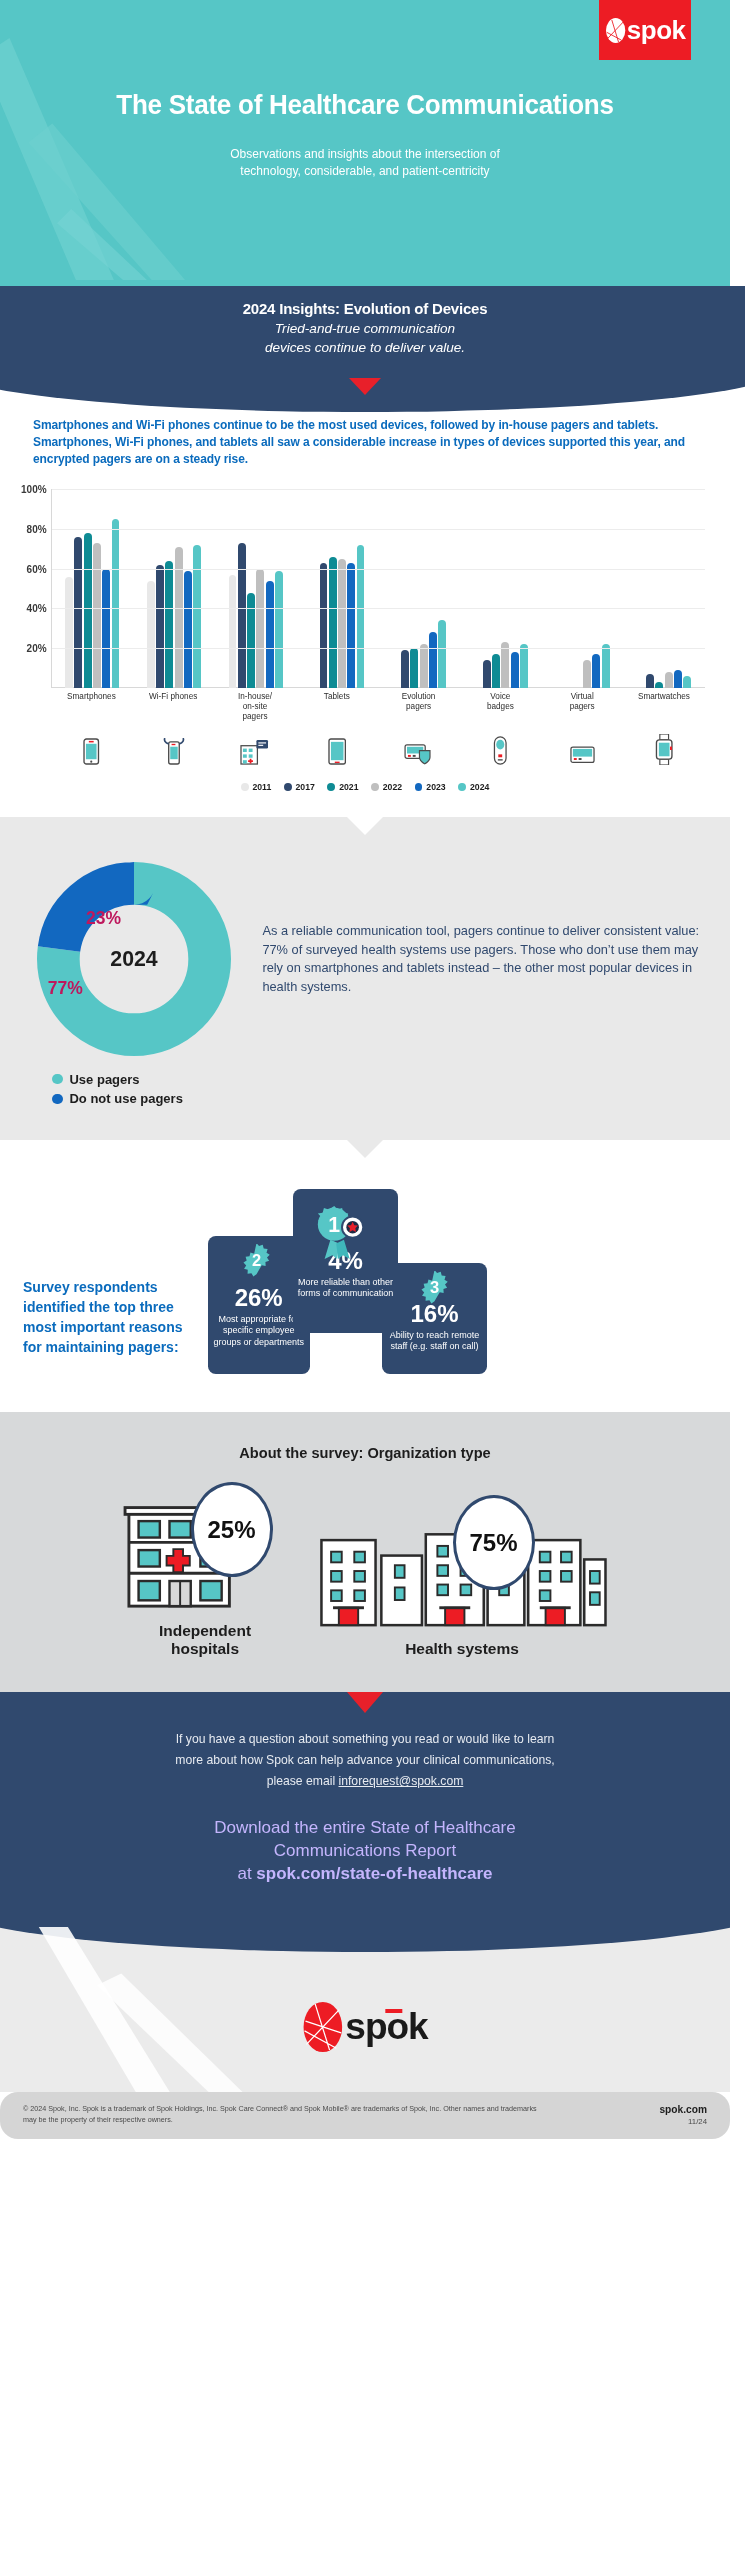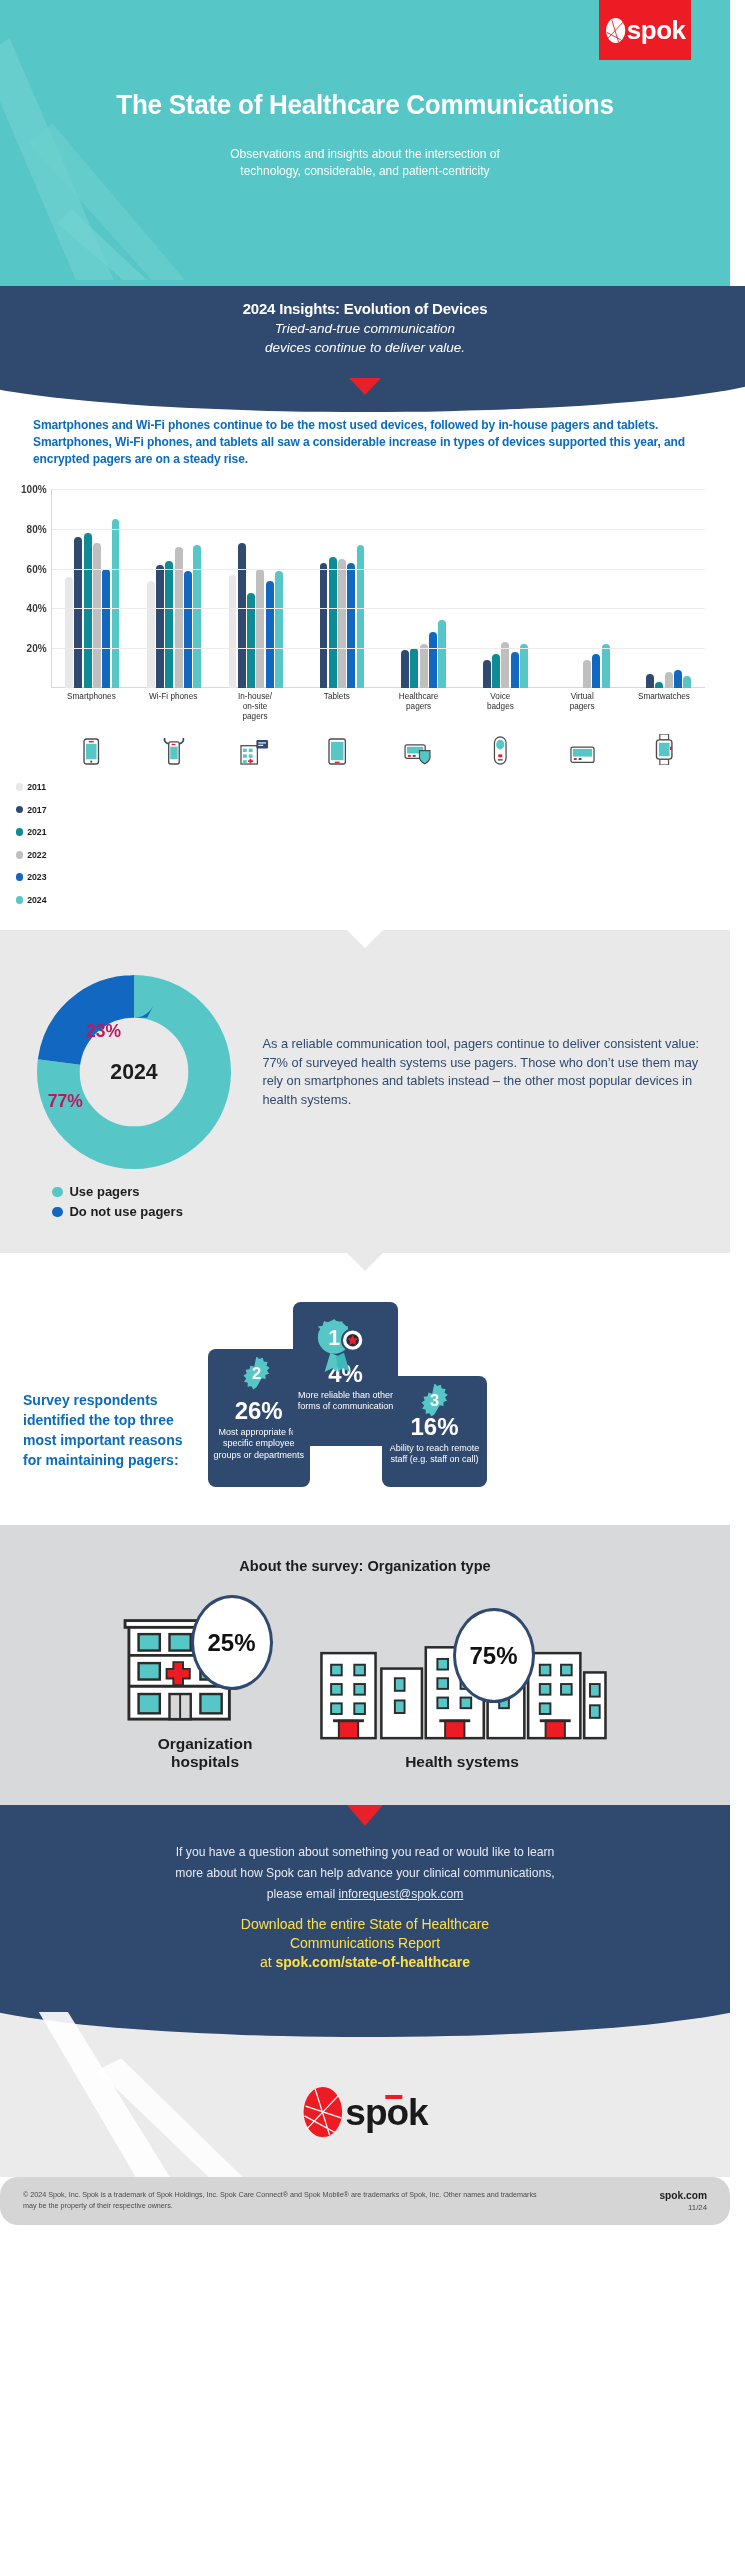"Healthcare" div { text: Healthcare -> Evolution }
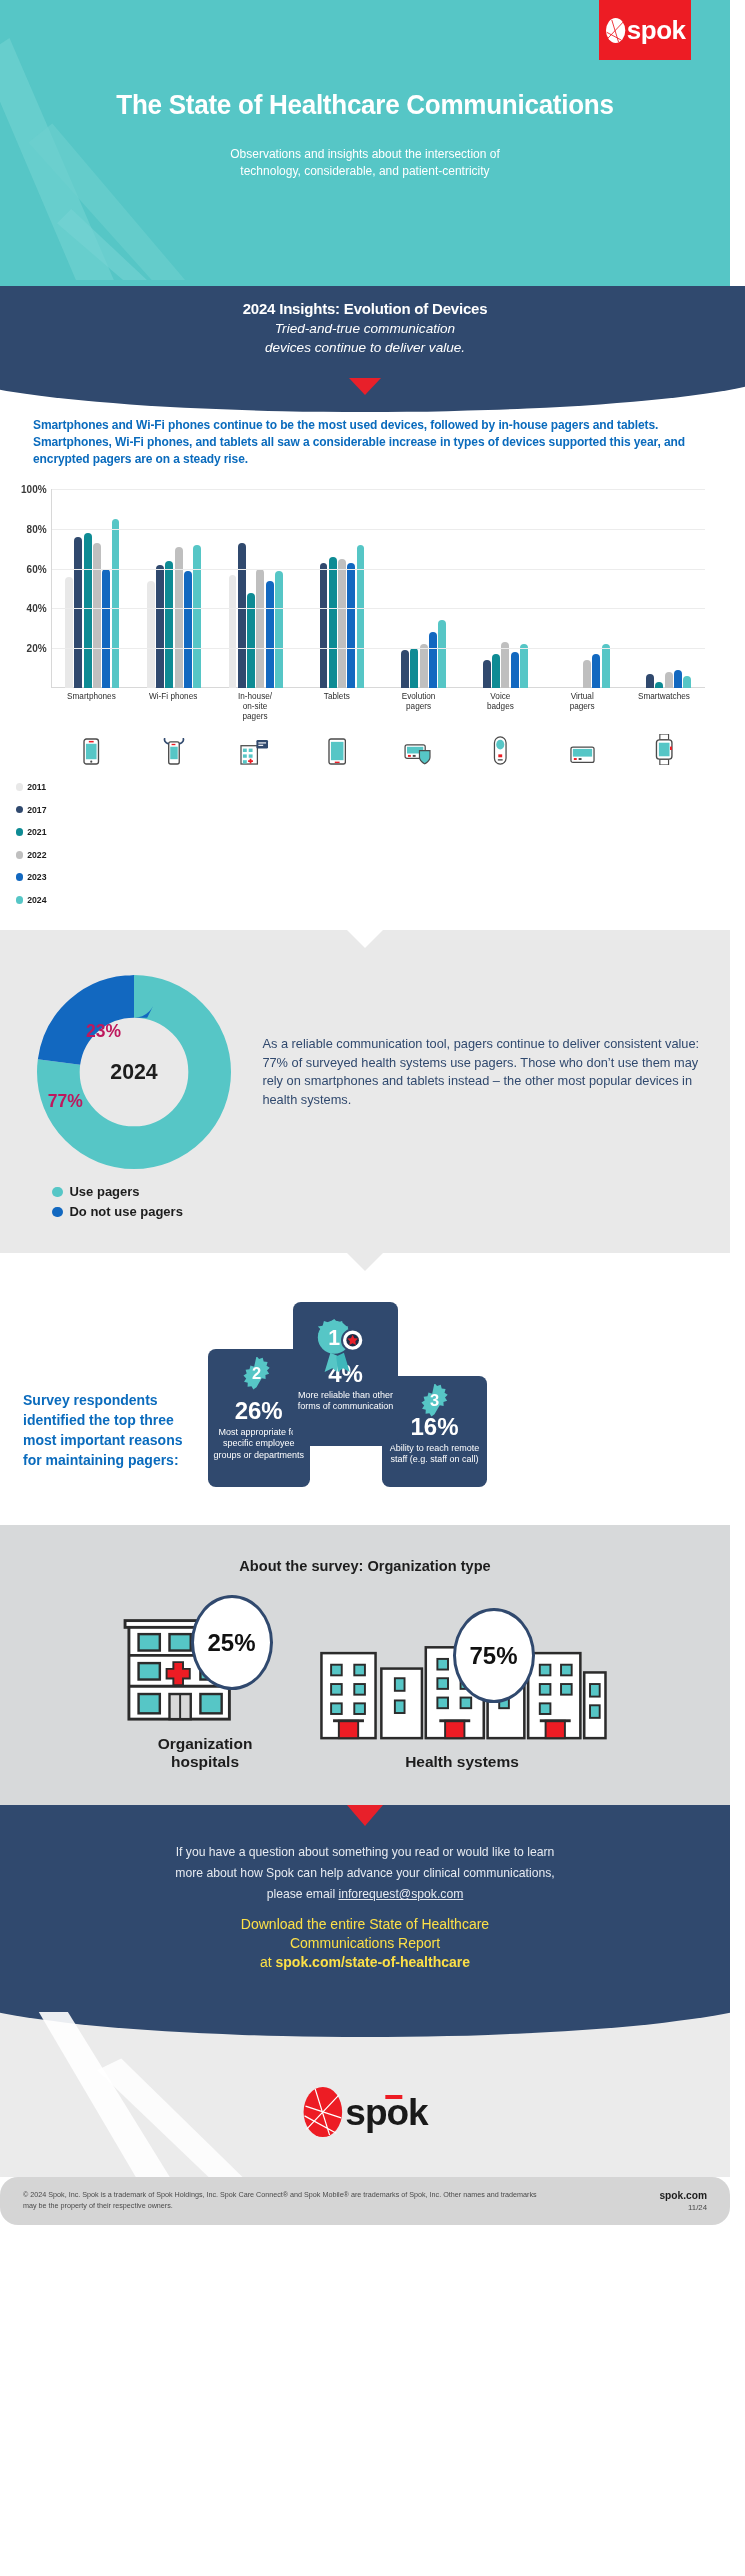"2011" .legend { flex-direction: column -> none }
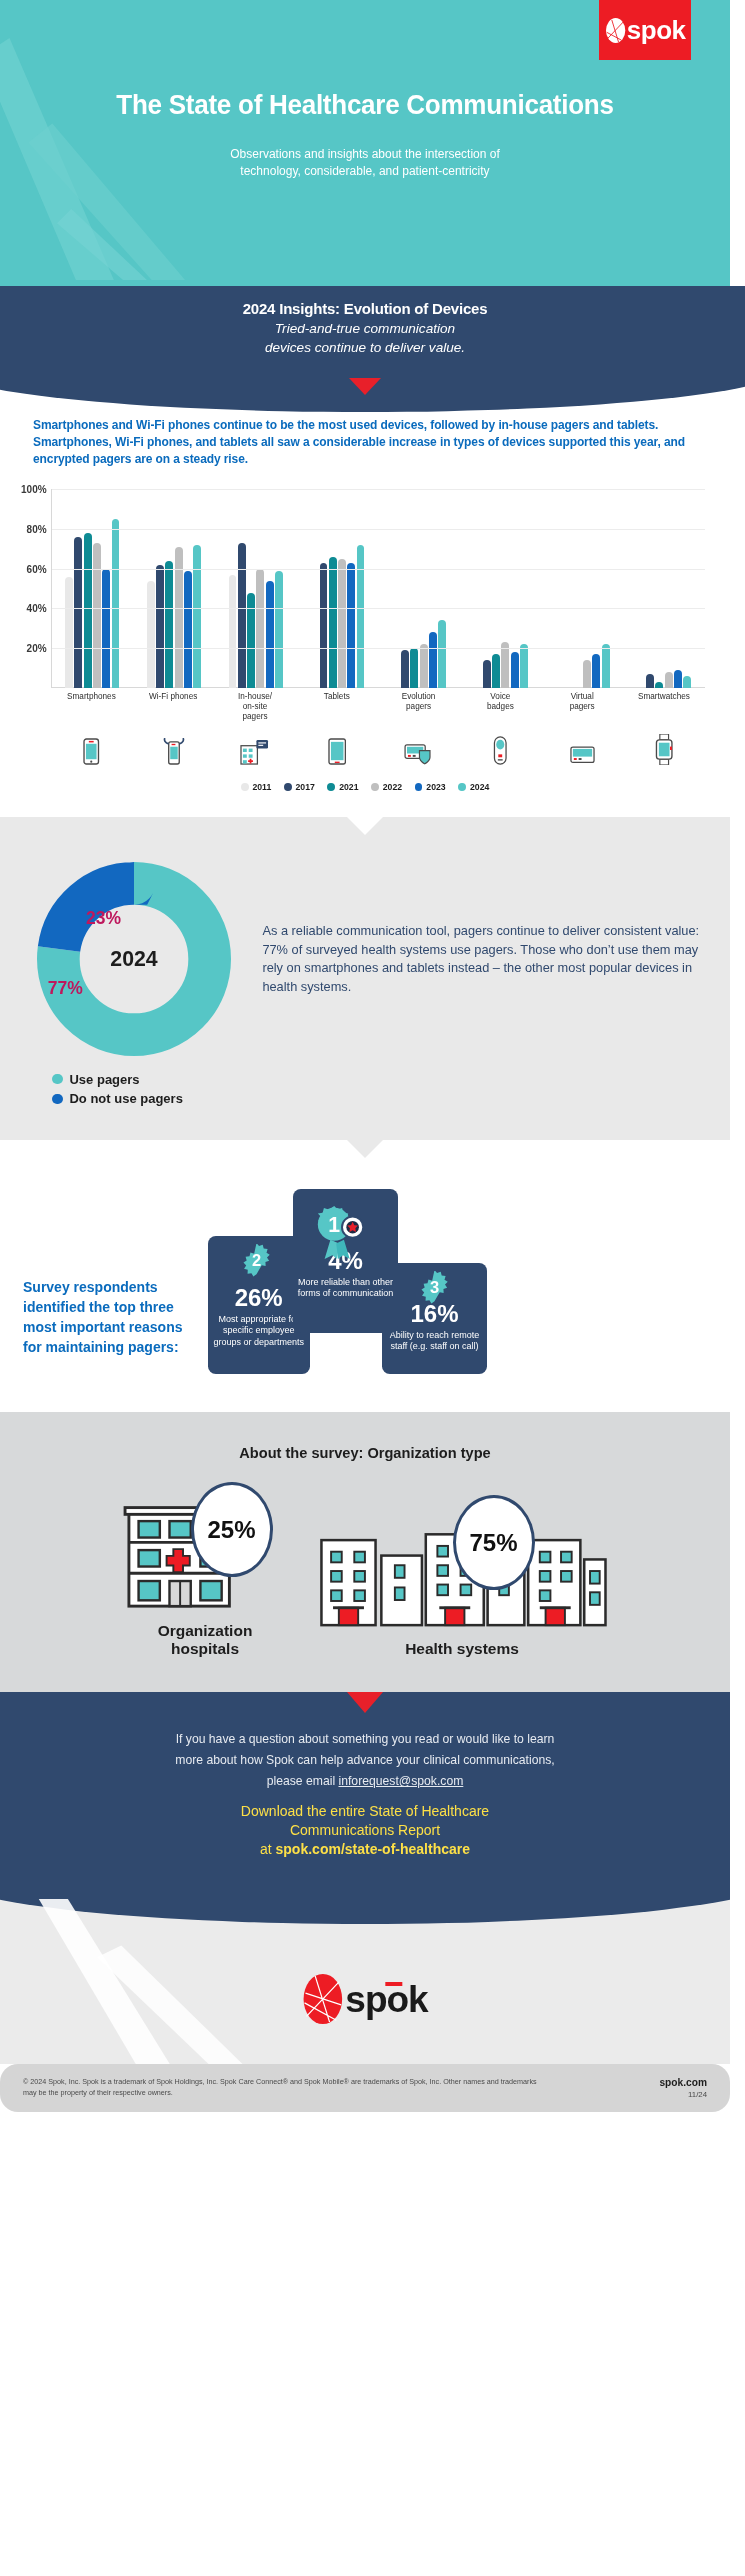"Organization" div { text: Organization -> Independent }
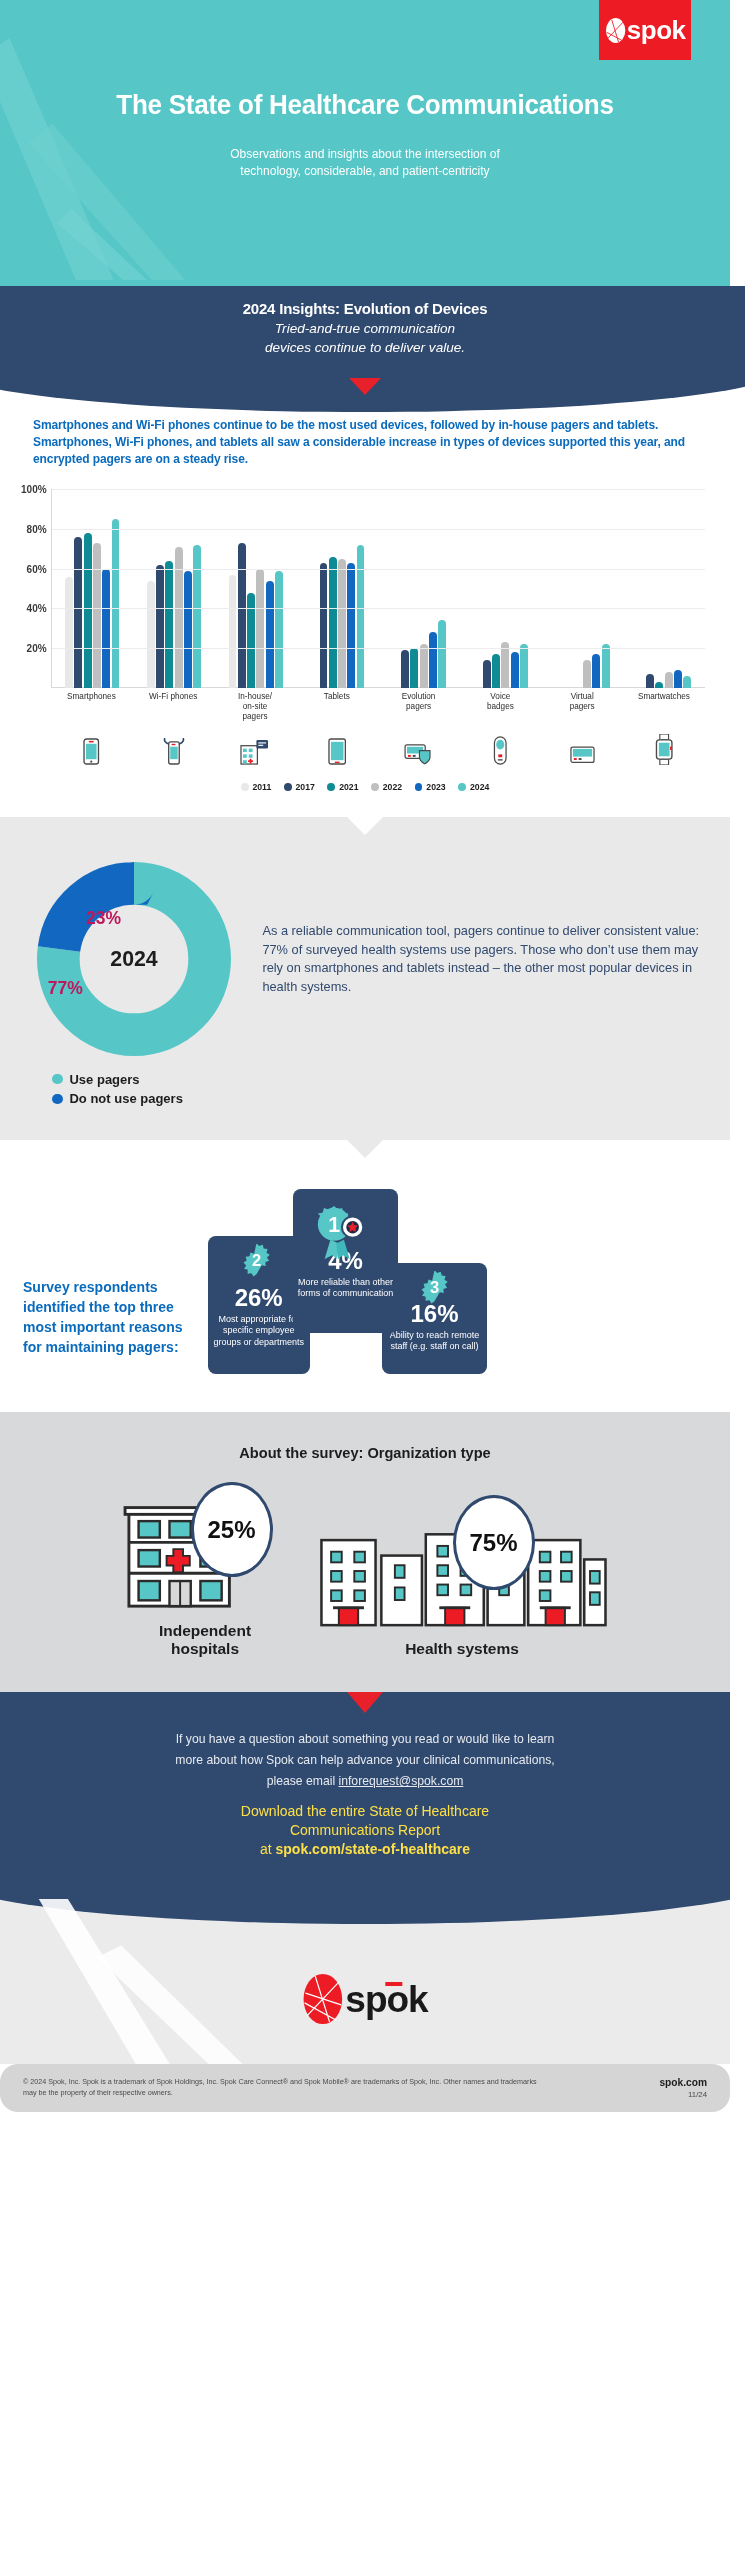"Download the entire State of" .cta-big { color: #fde047 -> #c4b5fd; font-size: 14px -> 17px; margin-top: 9px -> 24px }
